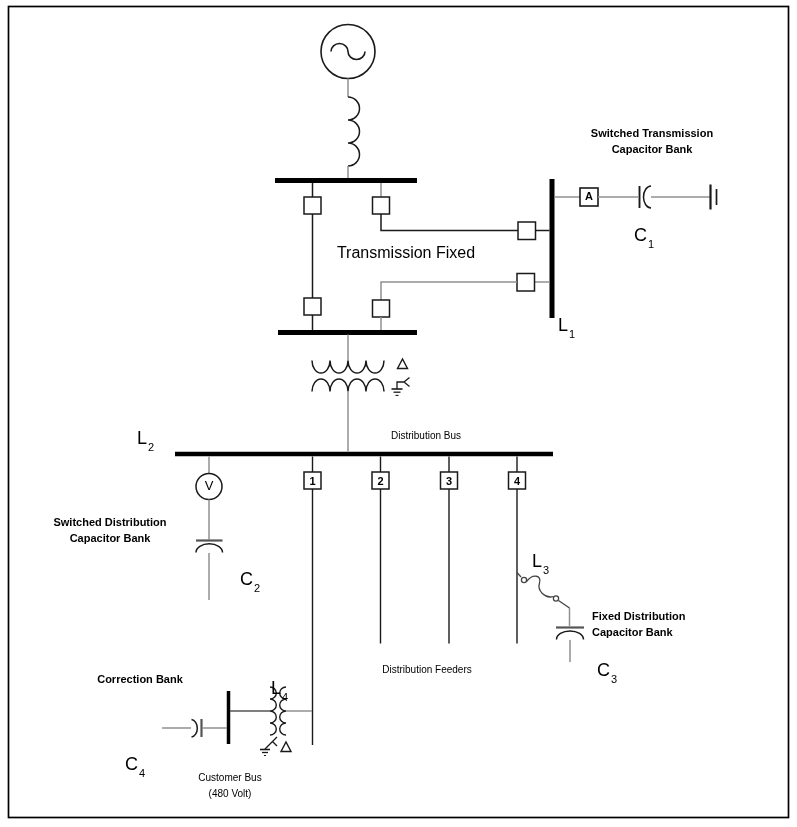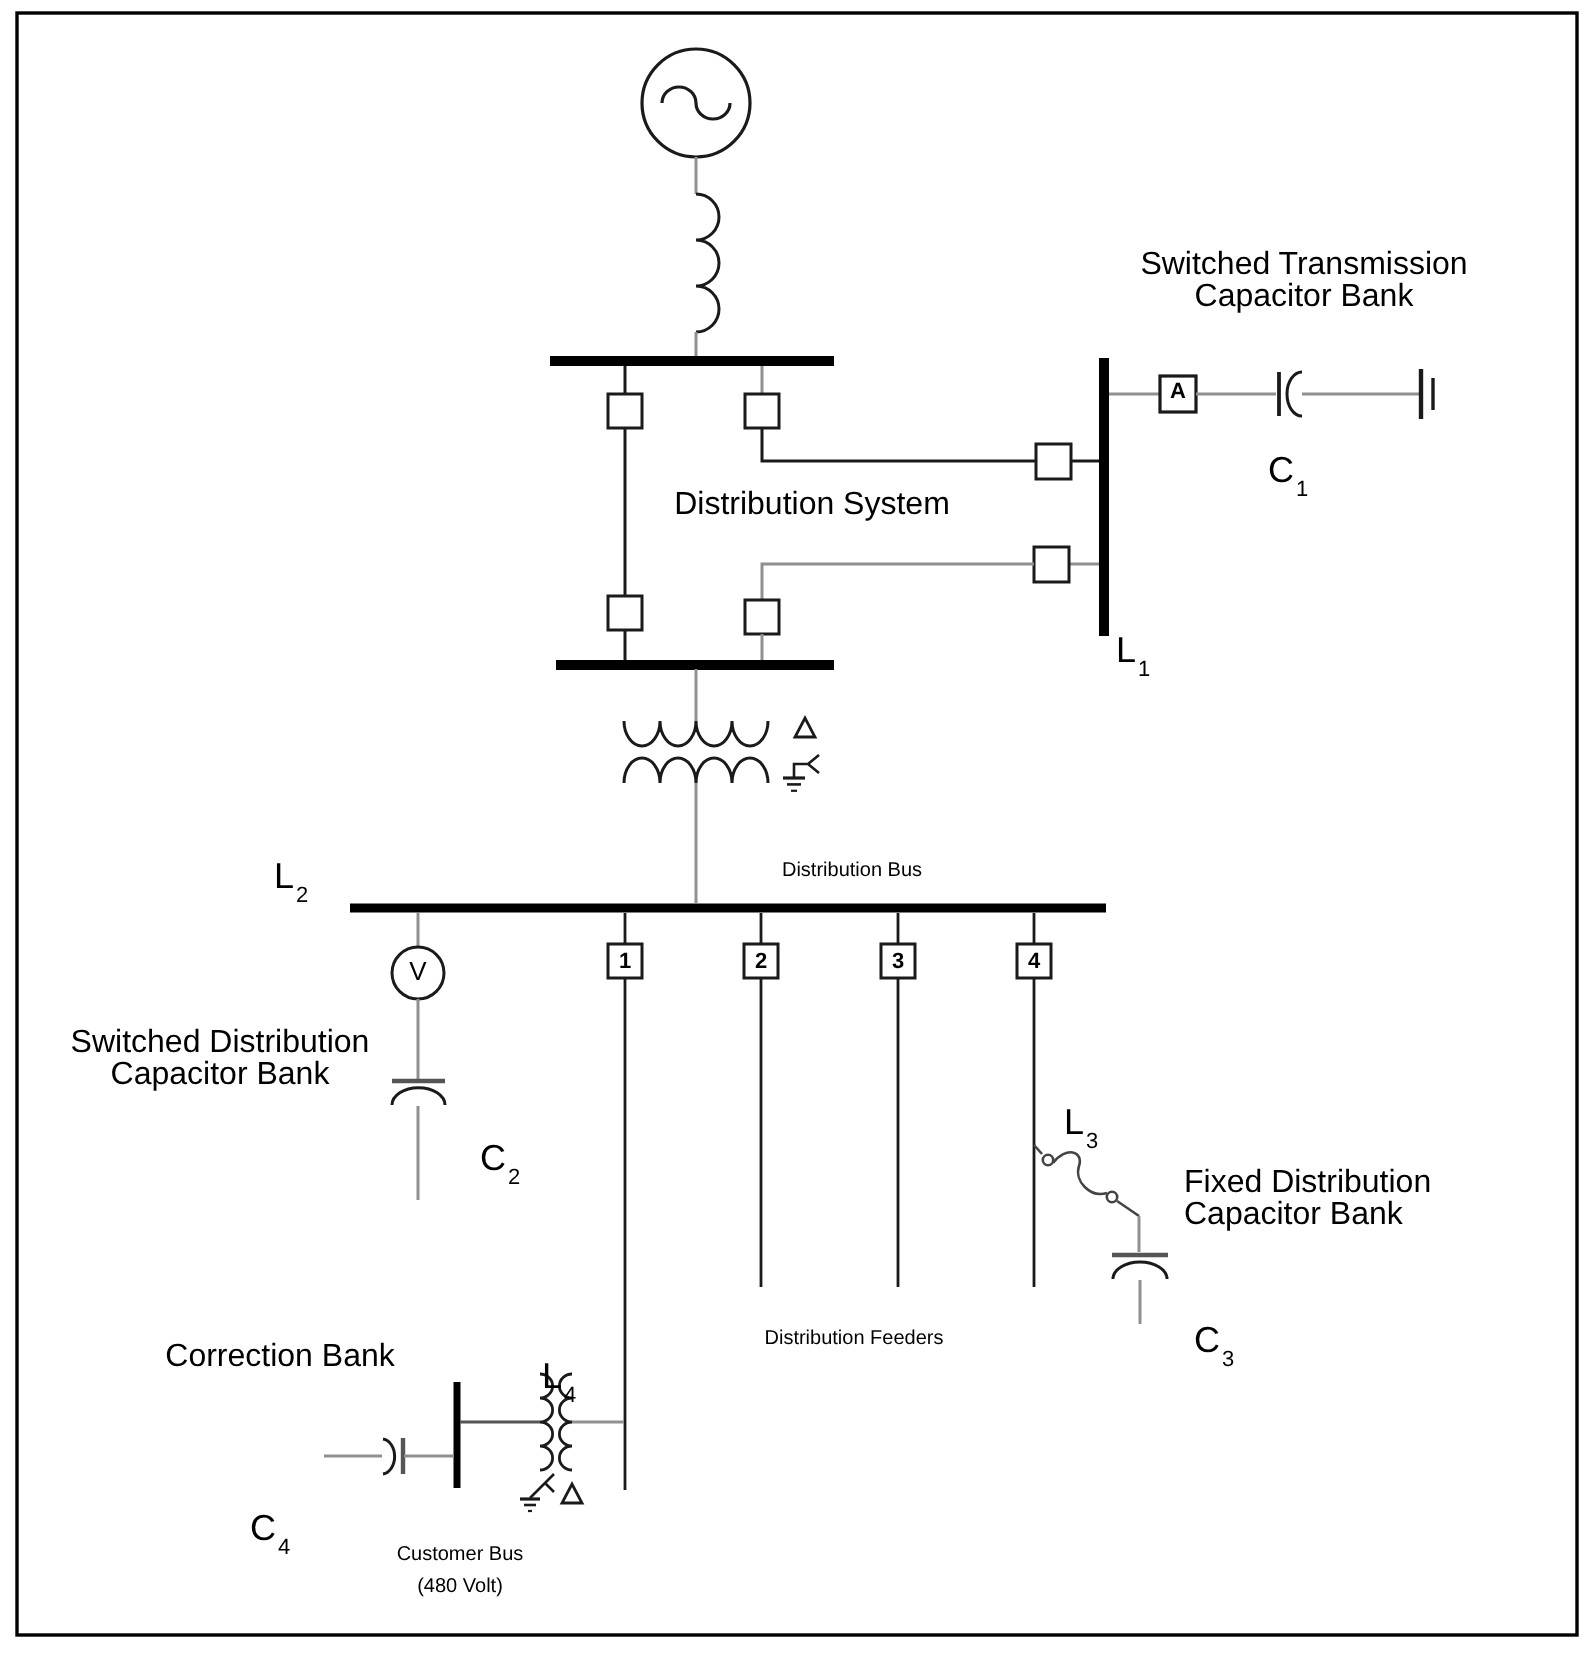"Switched Transmission" .bold { font-size: 16px -> 11px; font-weight: normal -> bold }
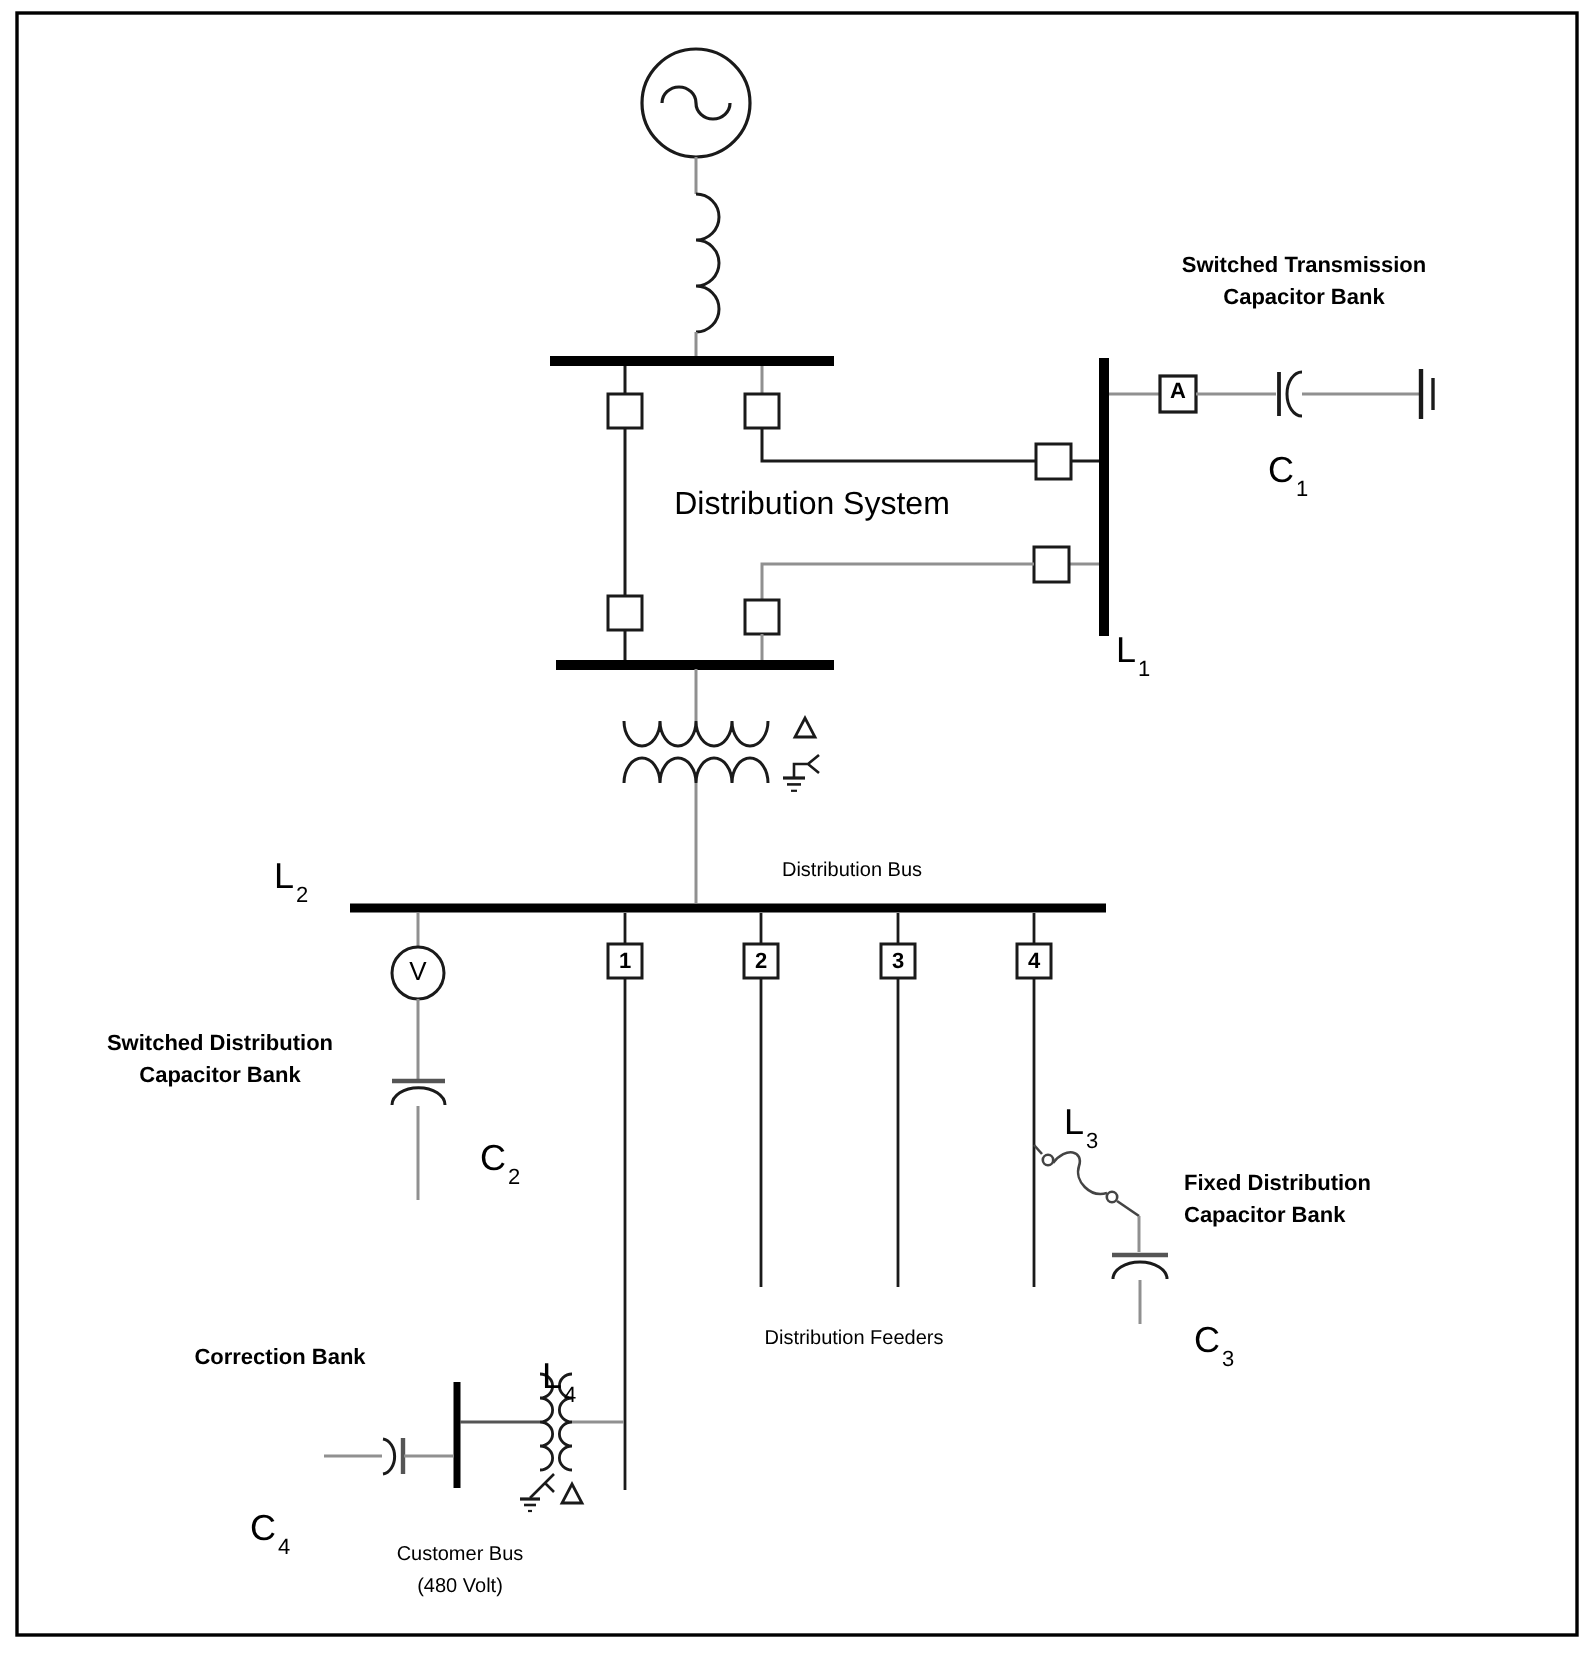"Distribution System" div.lbl { text: Distribution System -> Transmission Fixed }
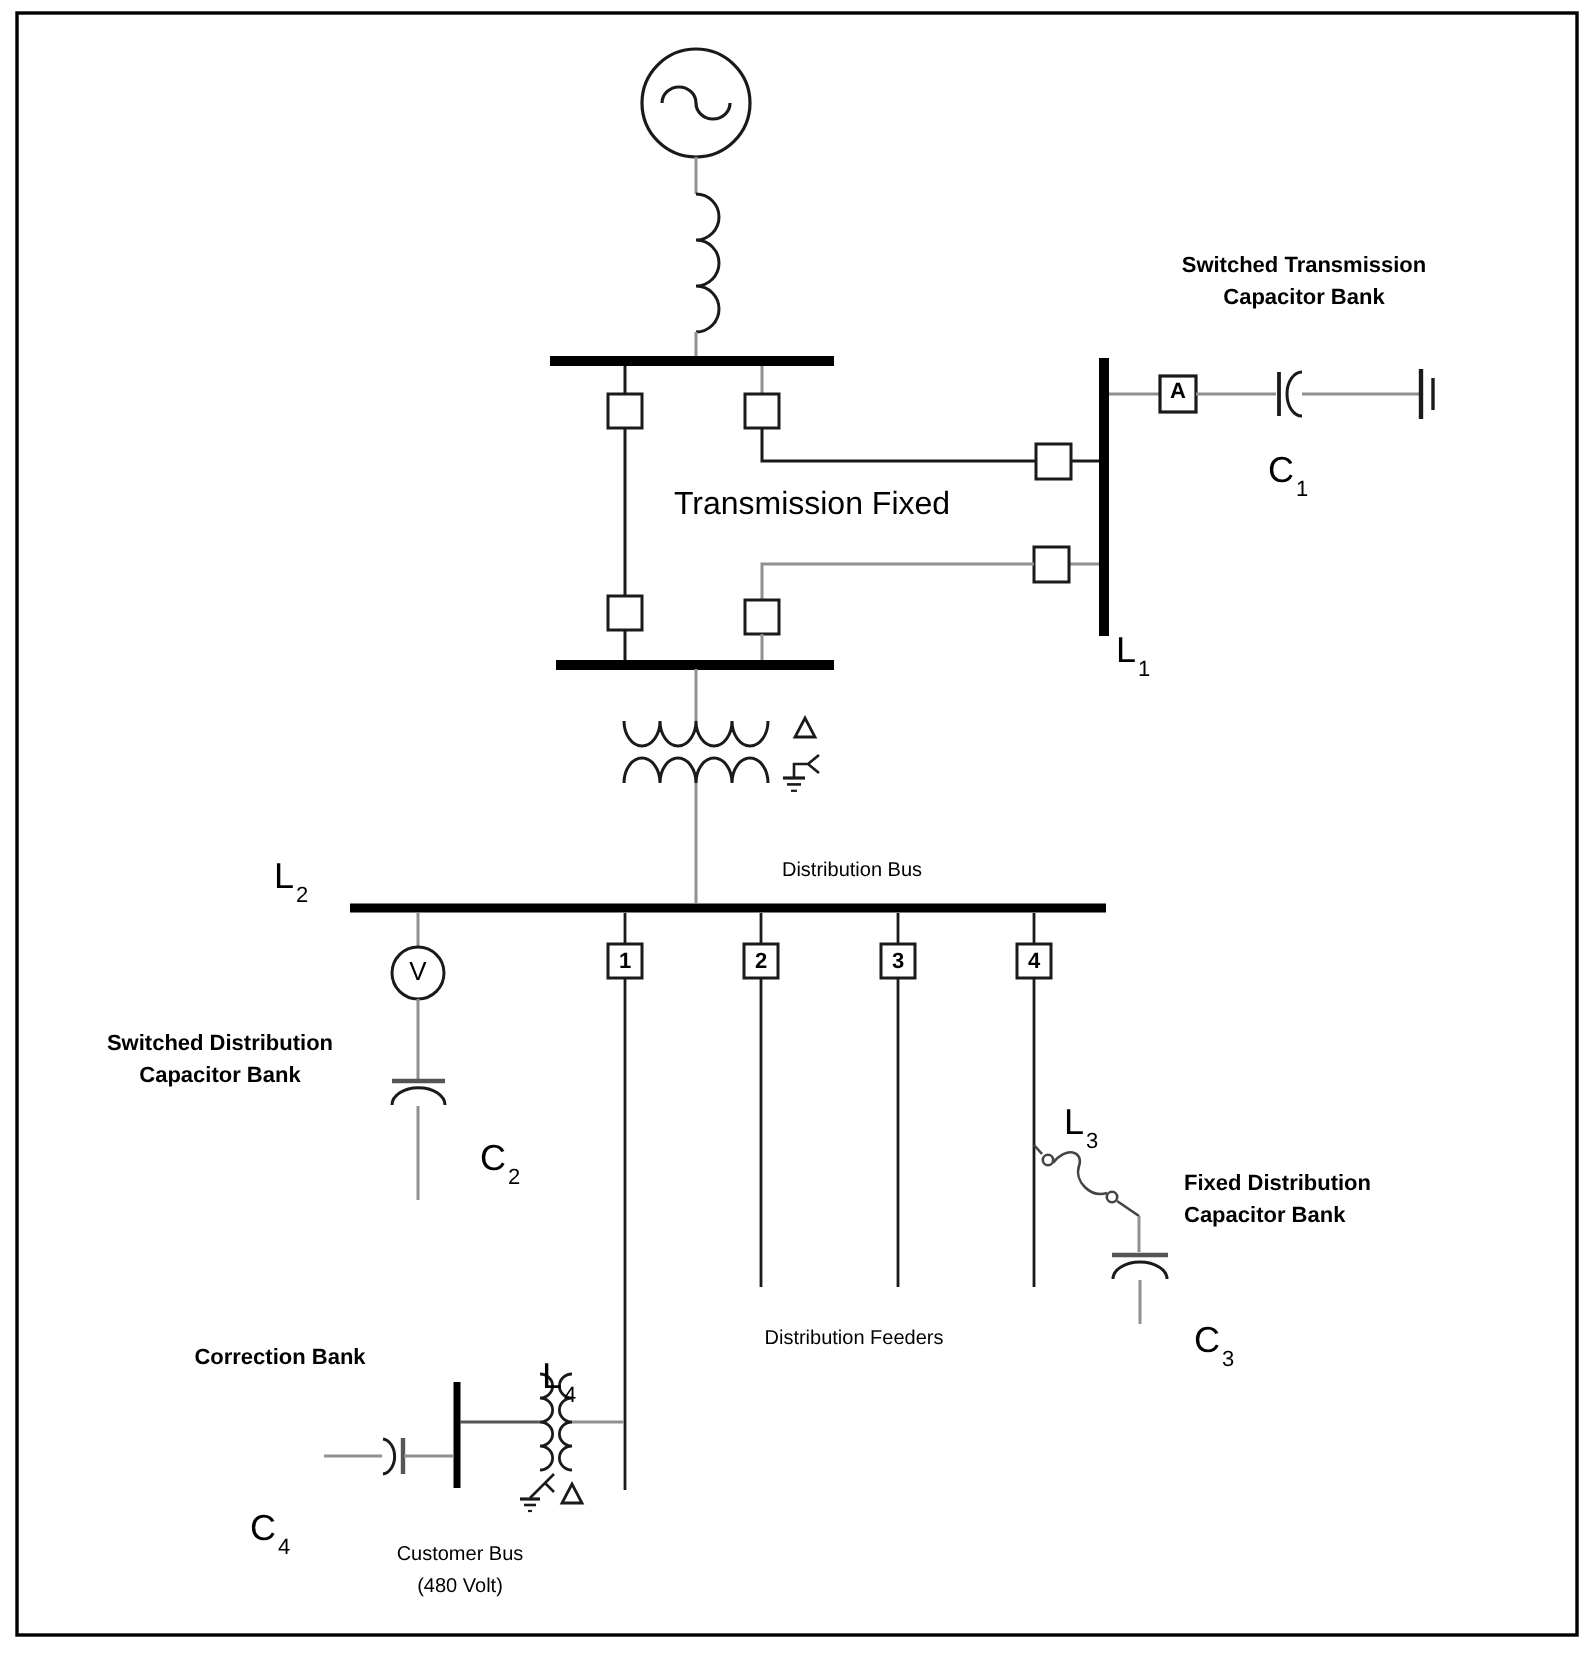"Fixed Distribution" div.lbl { top: 584px -> 608px }
